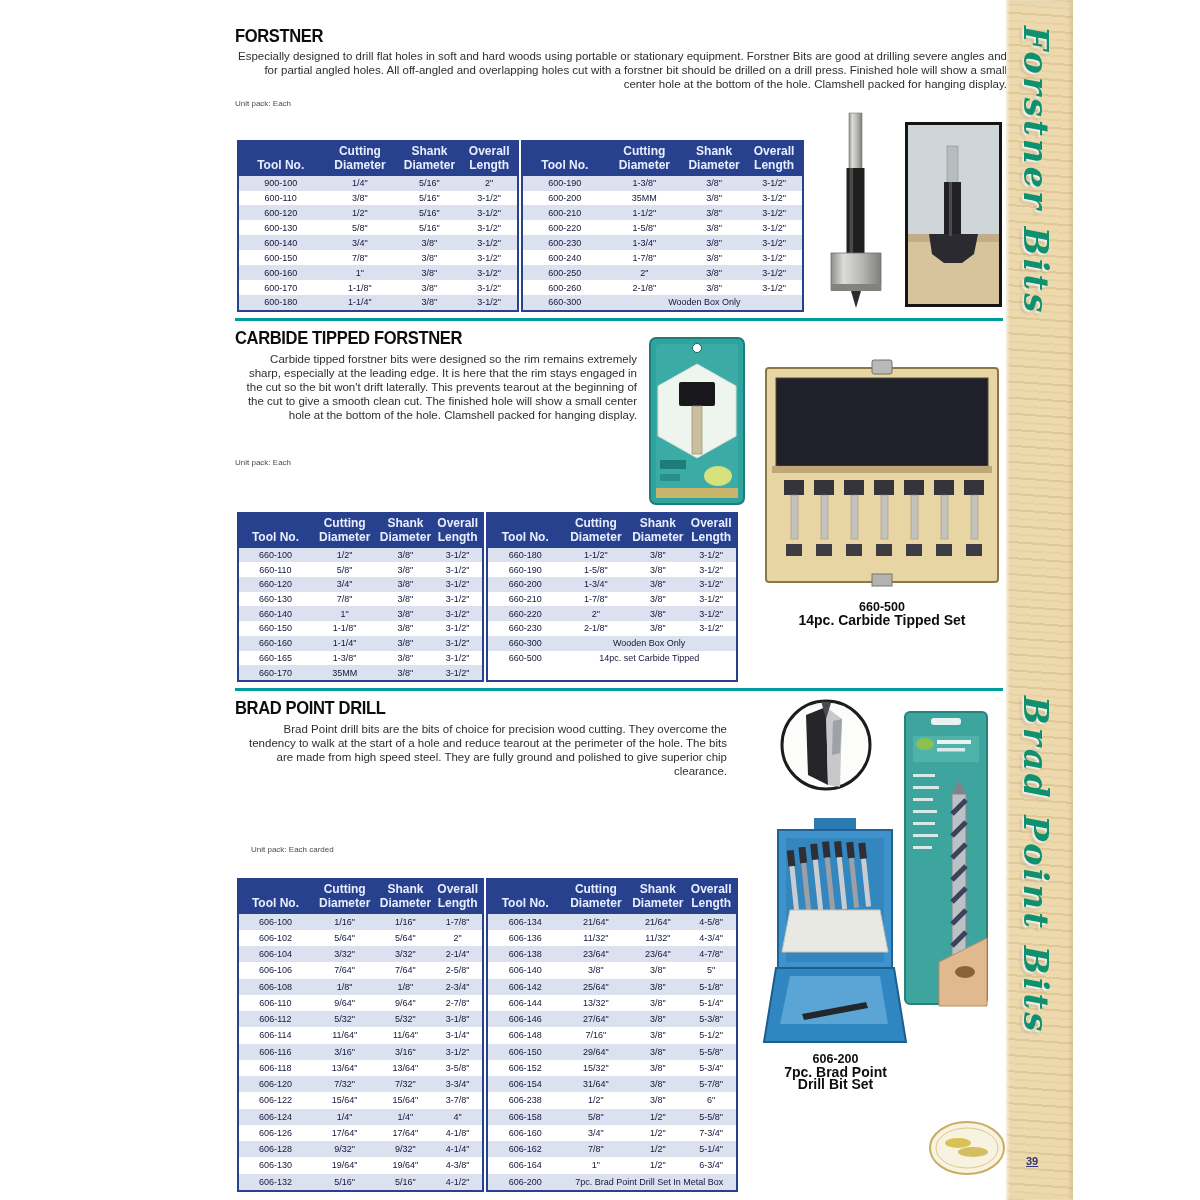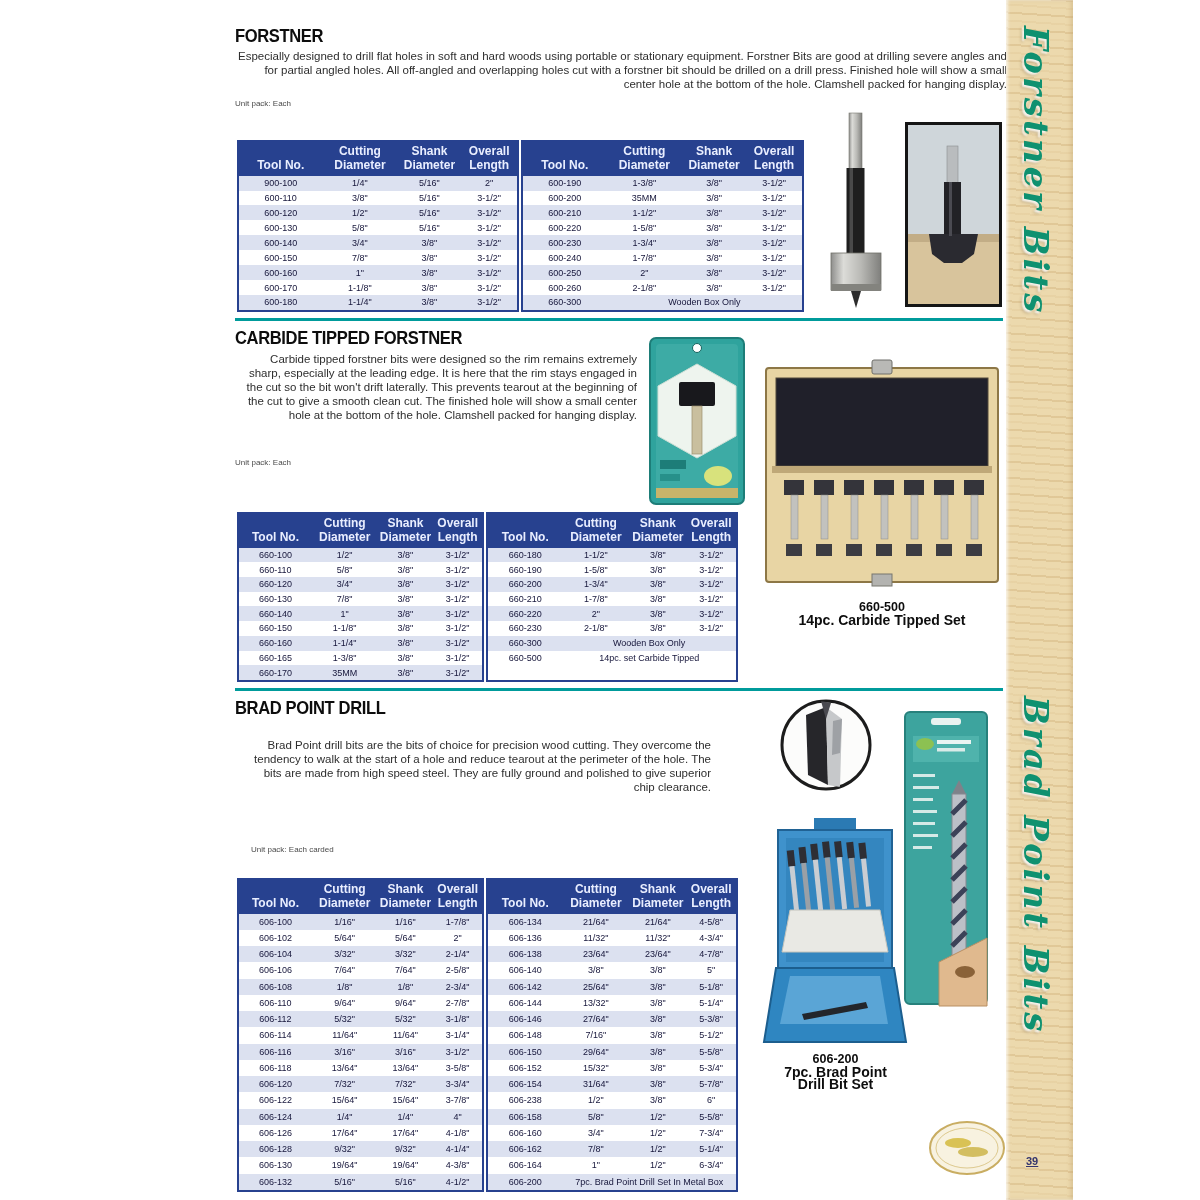"Brad Point drill bits are" .body-text p { margin: 16px -> 0 }
